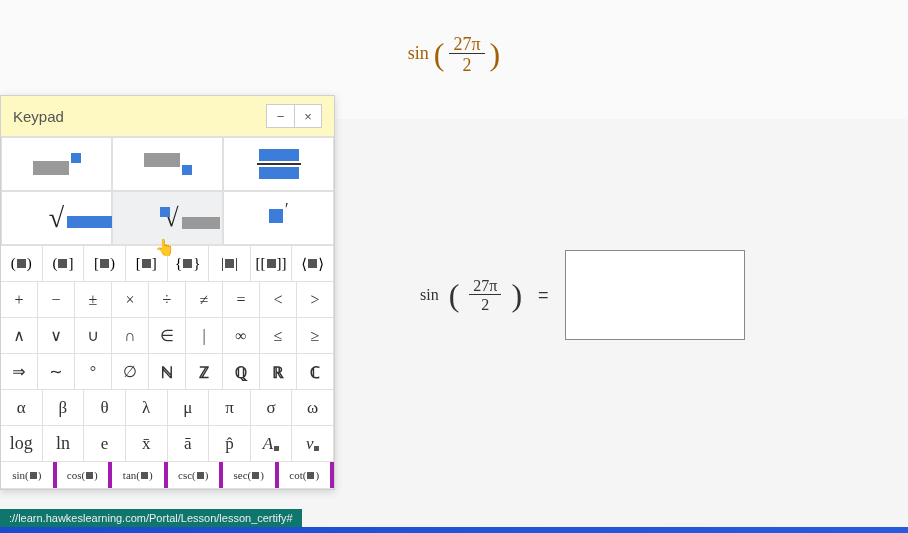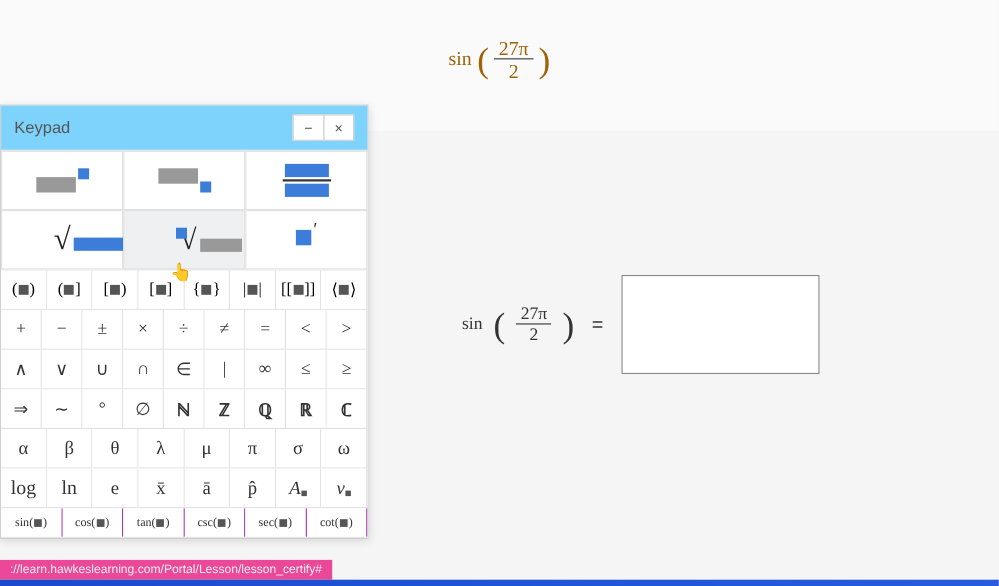"Keypad" .keypad-header { background: #7dd3fc -> #fef9c3 }
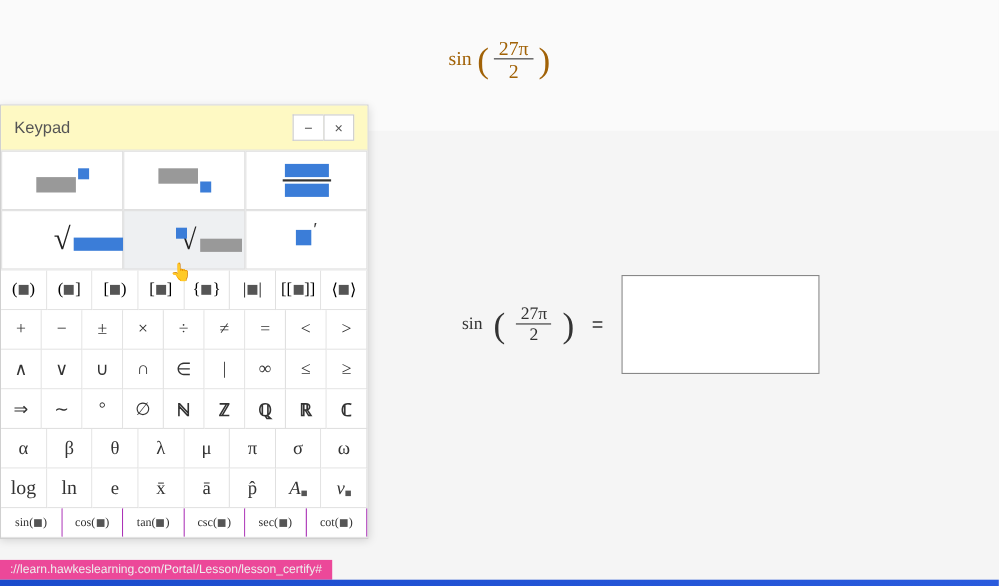"sin( )" .trig-cell { border-right: 1px solid #a21caf -> 4px solid #a21caf }
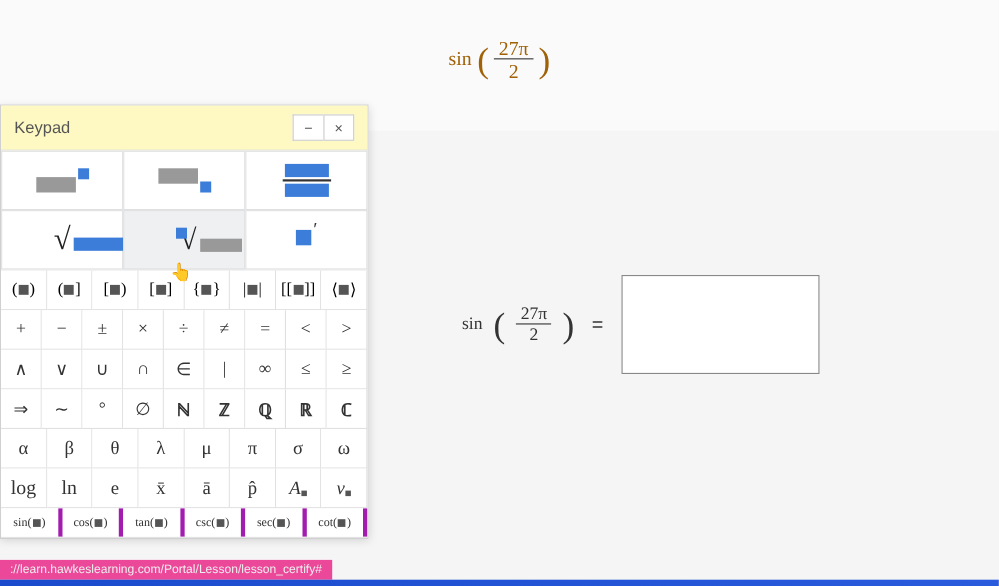"://learn.hawkeslearning.com/Portal/Lesso" .url-tooltip { background: #ec4899 -> #0f766e }
